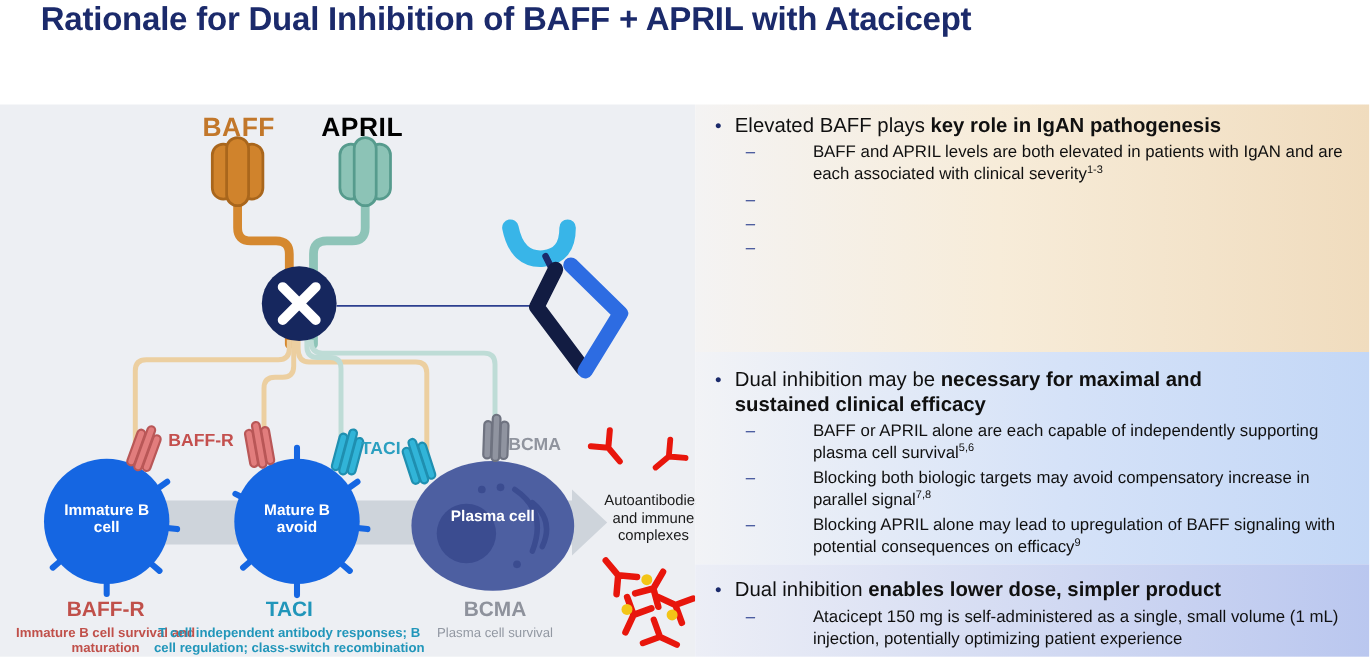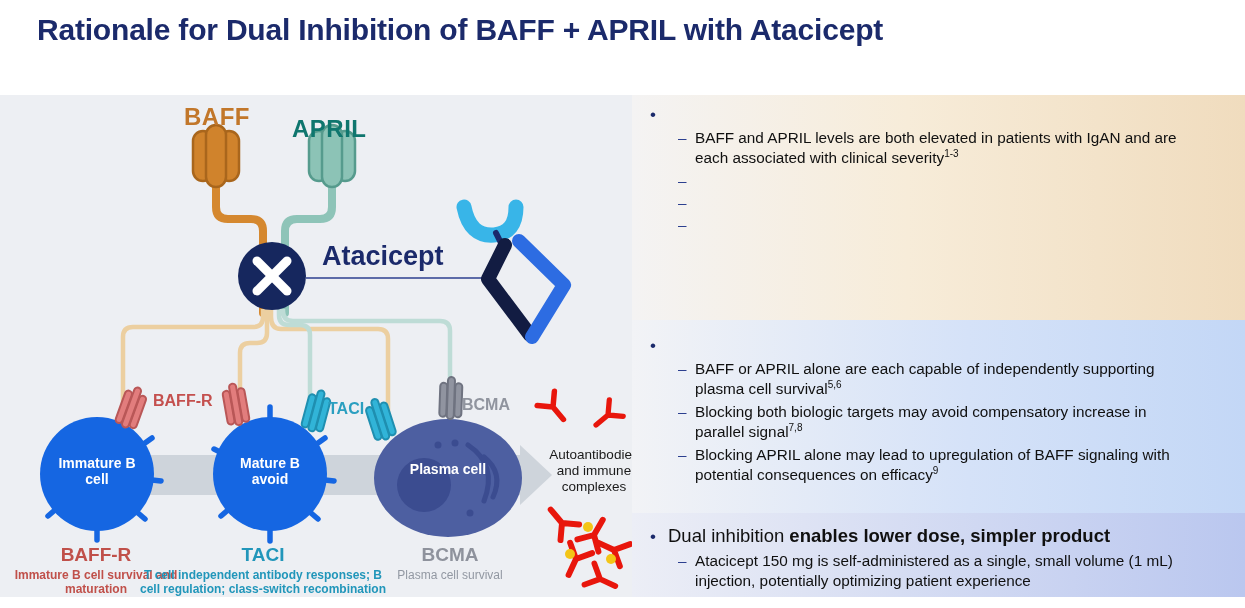"Rationale for Dual Inhibition of" .title { top: 13px -> 1px }
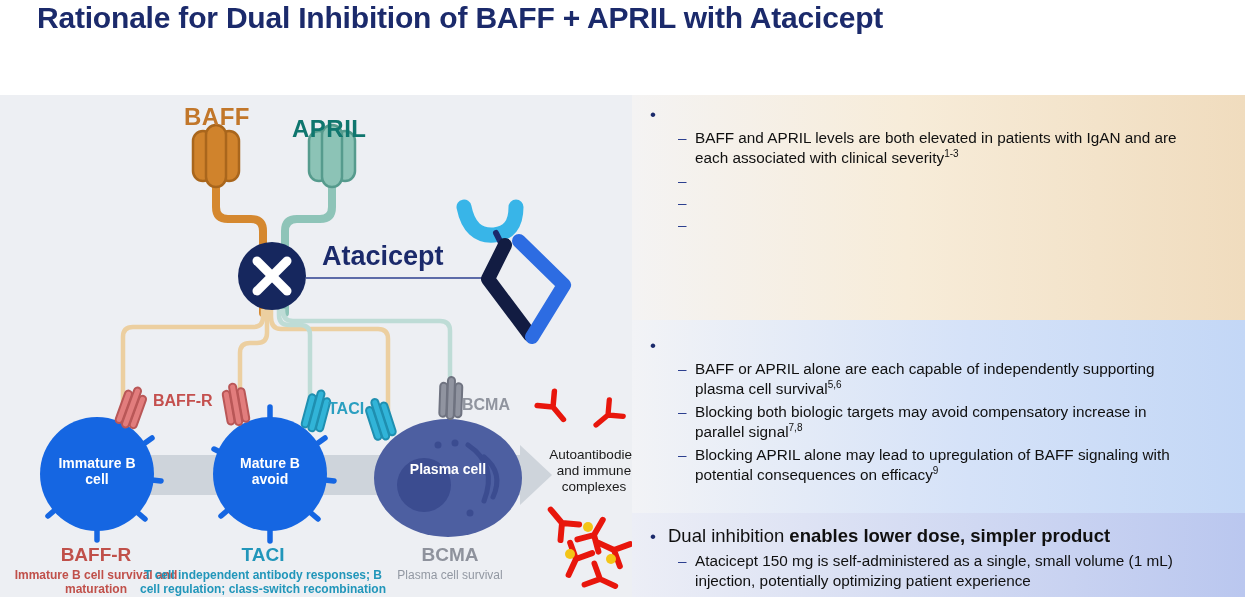"APRIL" .lbl-april { color: #0f766e -> #000000; top: 20px -> 8px }
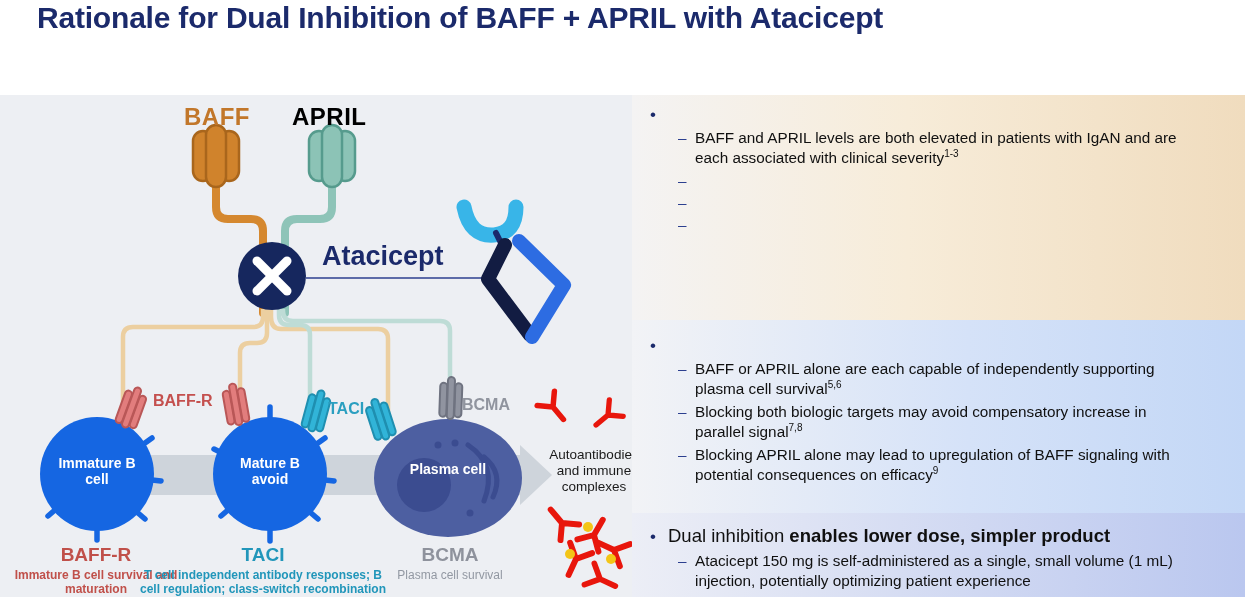"Elevated BAFF plays key role" span.mtext { html: none -> <span><span>Elevated BAFF plays </span><b>key role in IgAN pathogenesis</b></span> }
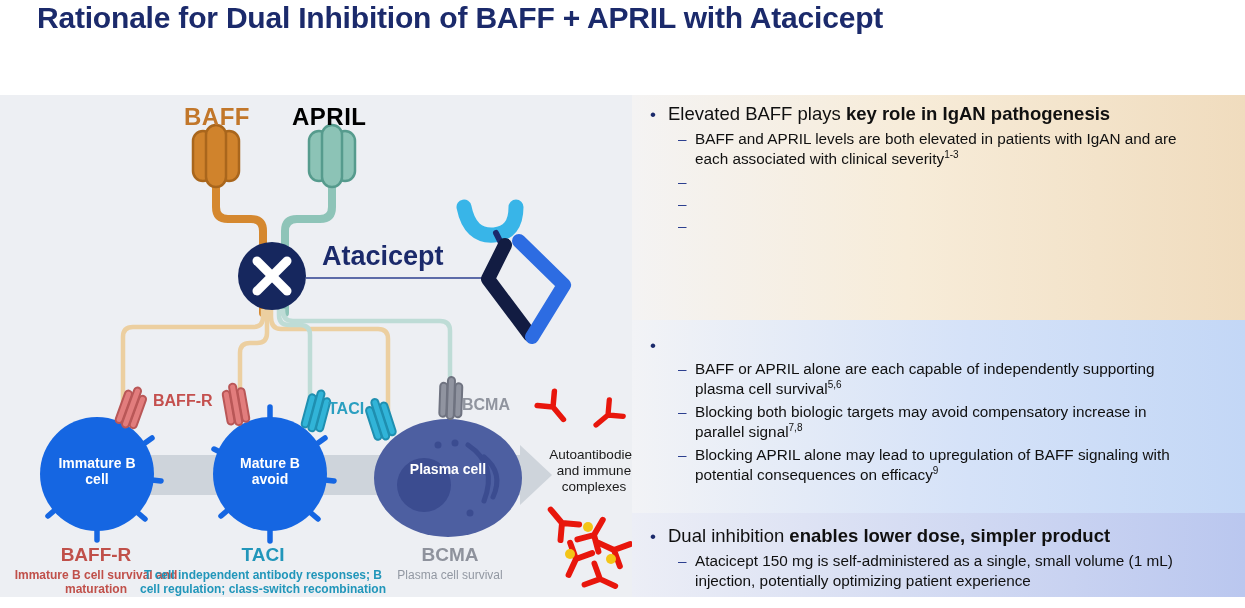"BAFF and APRIL levels are" .sub .stext { margin-left: none -> 44px }
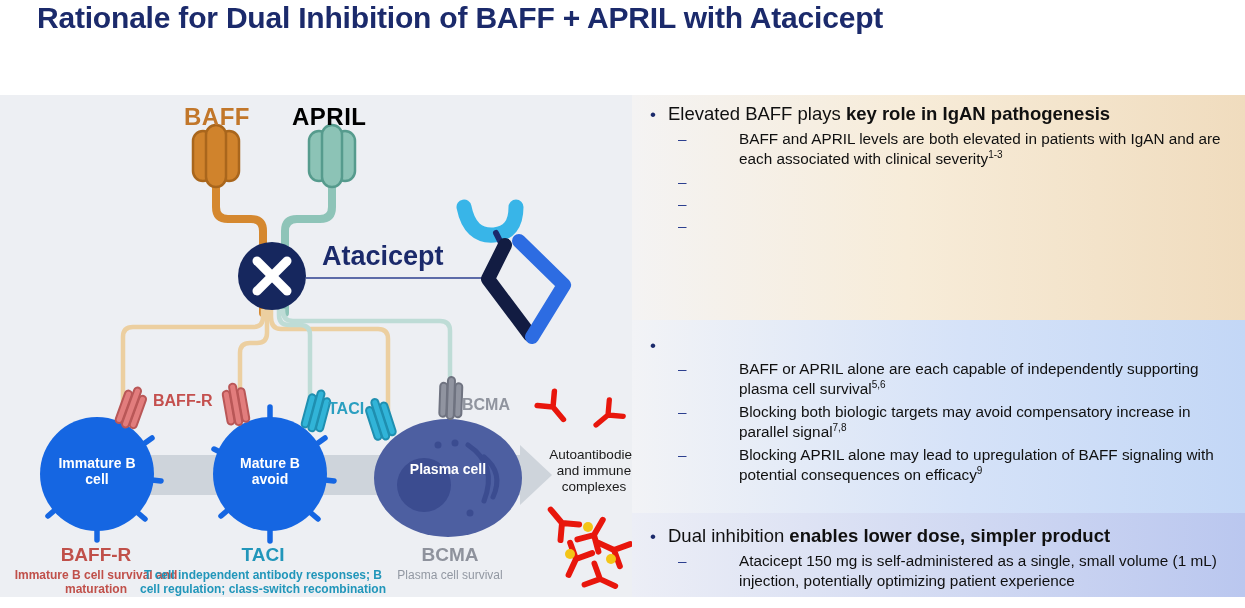"Atacicept" div.lbl-atacicept { html: <div>Atacicept</div> -> none }
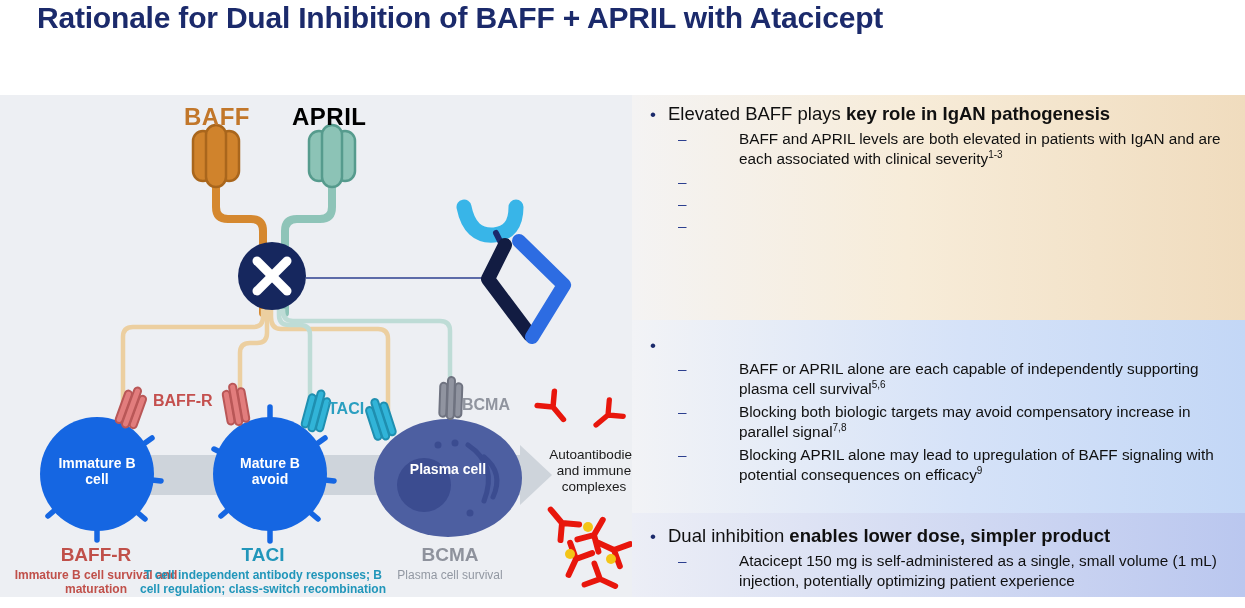"Dual inhibition may be necessary" span.mtext { html: none -> <span><span>Dual inhibition may be </span><b>necessary for maximal and sustained clinical efficacy</b></span> }
